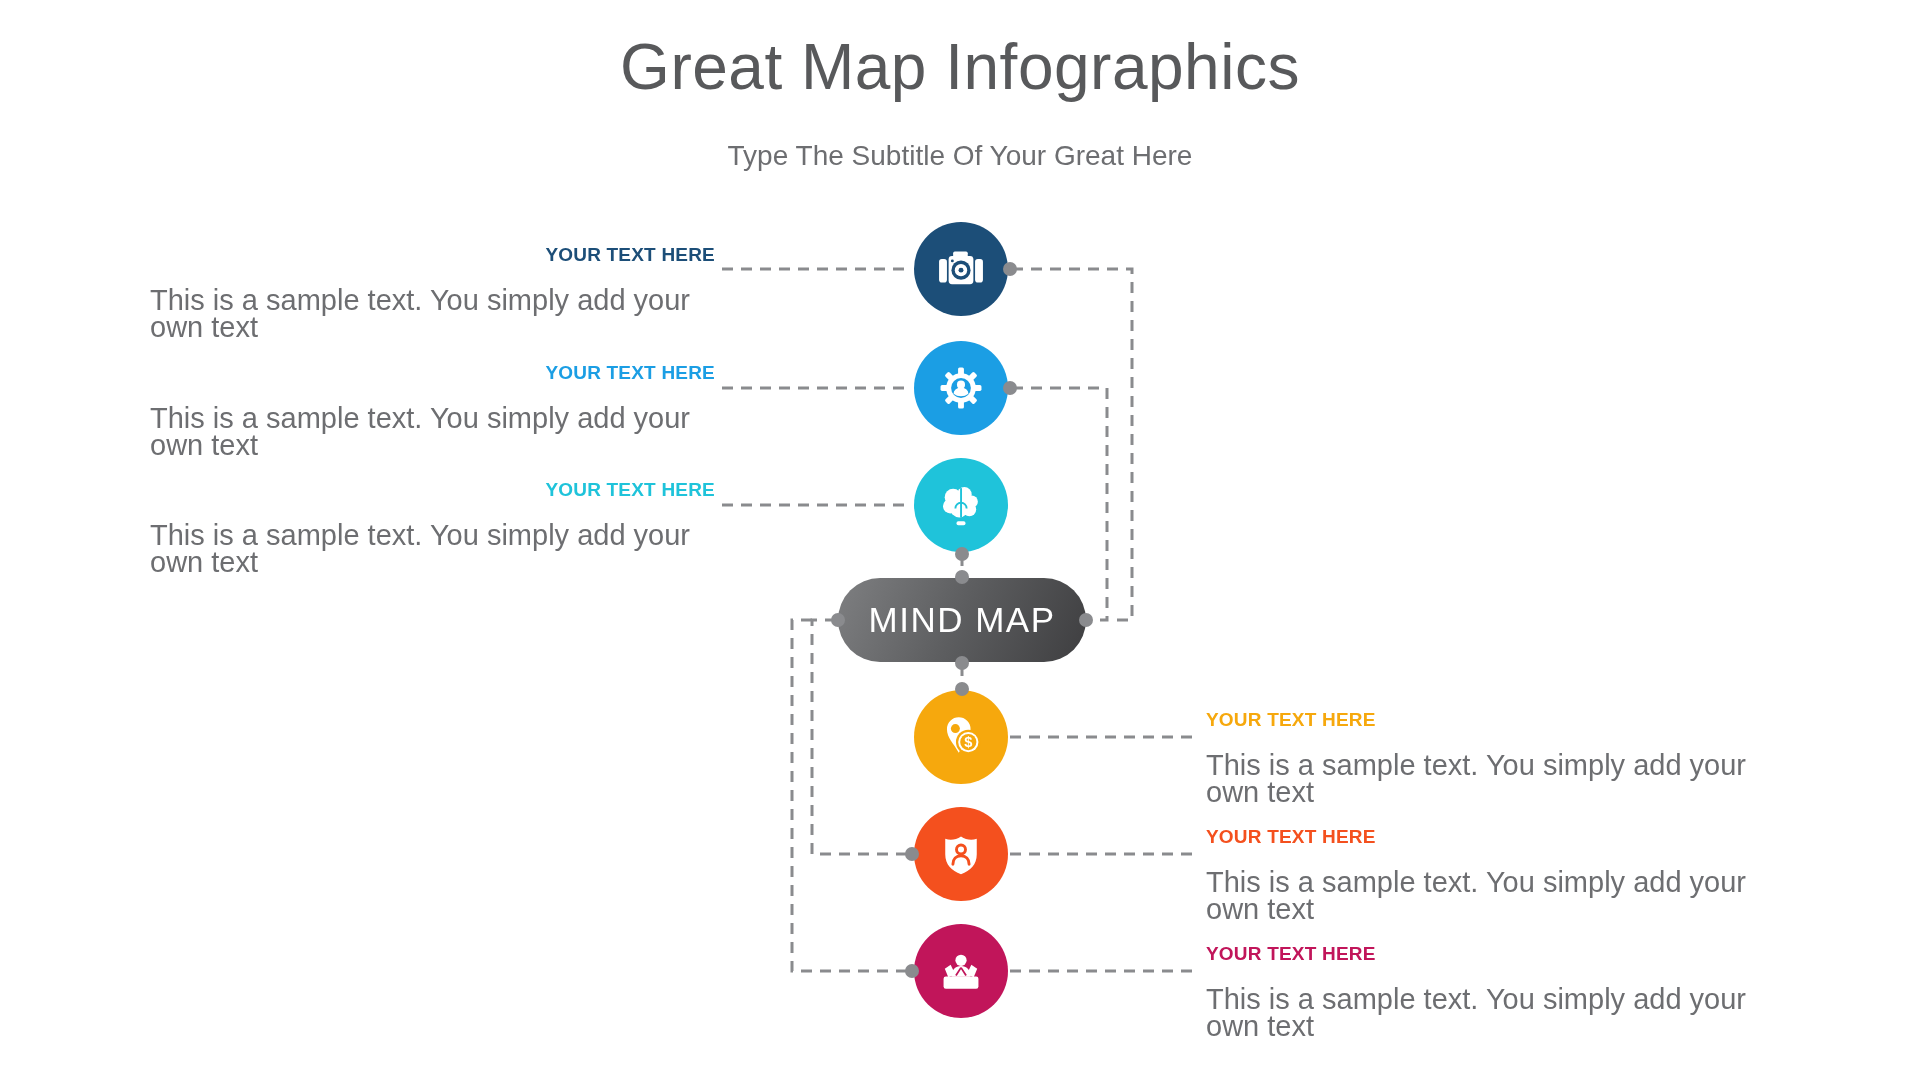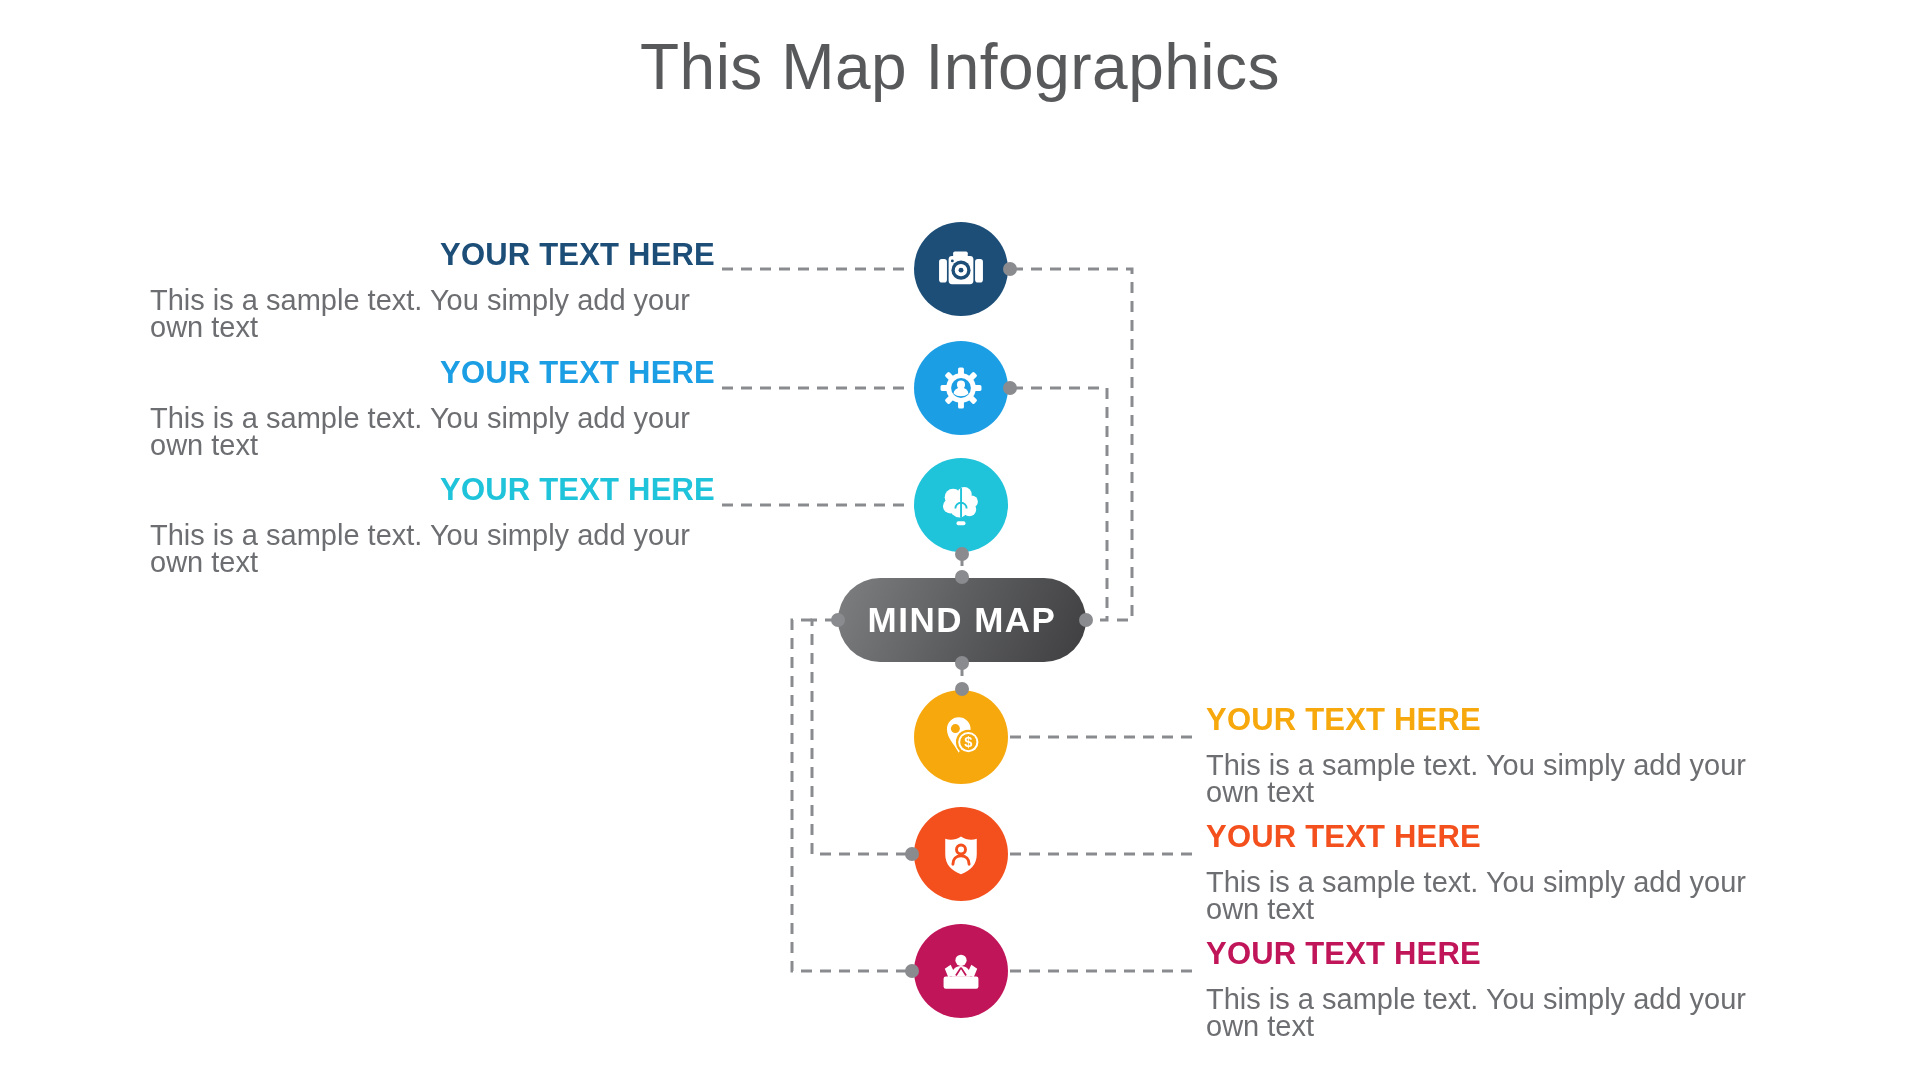"This Map Infographics" h1.title { text: This -> Great }
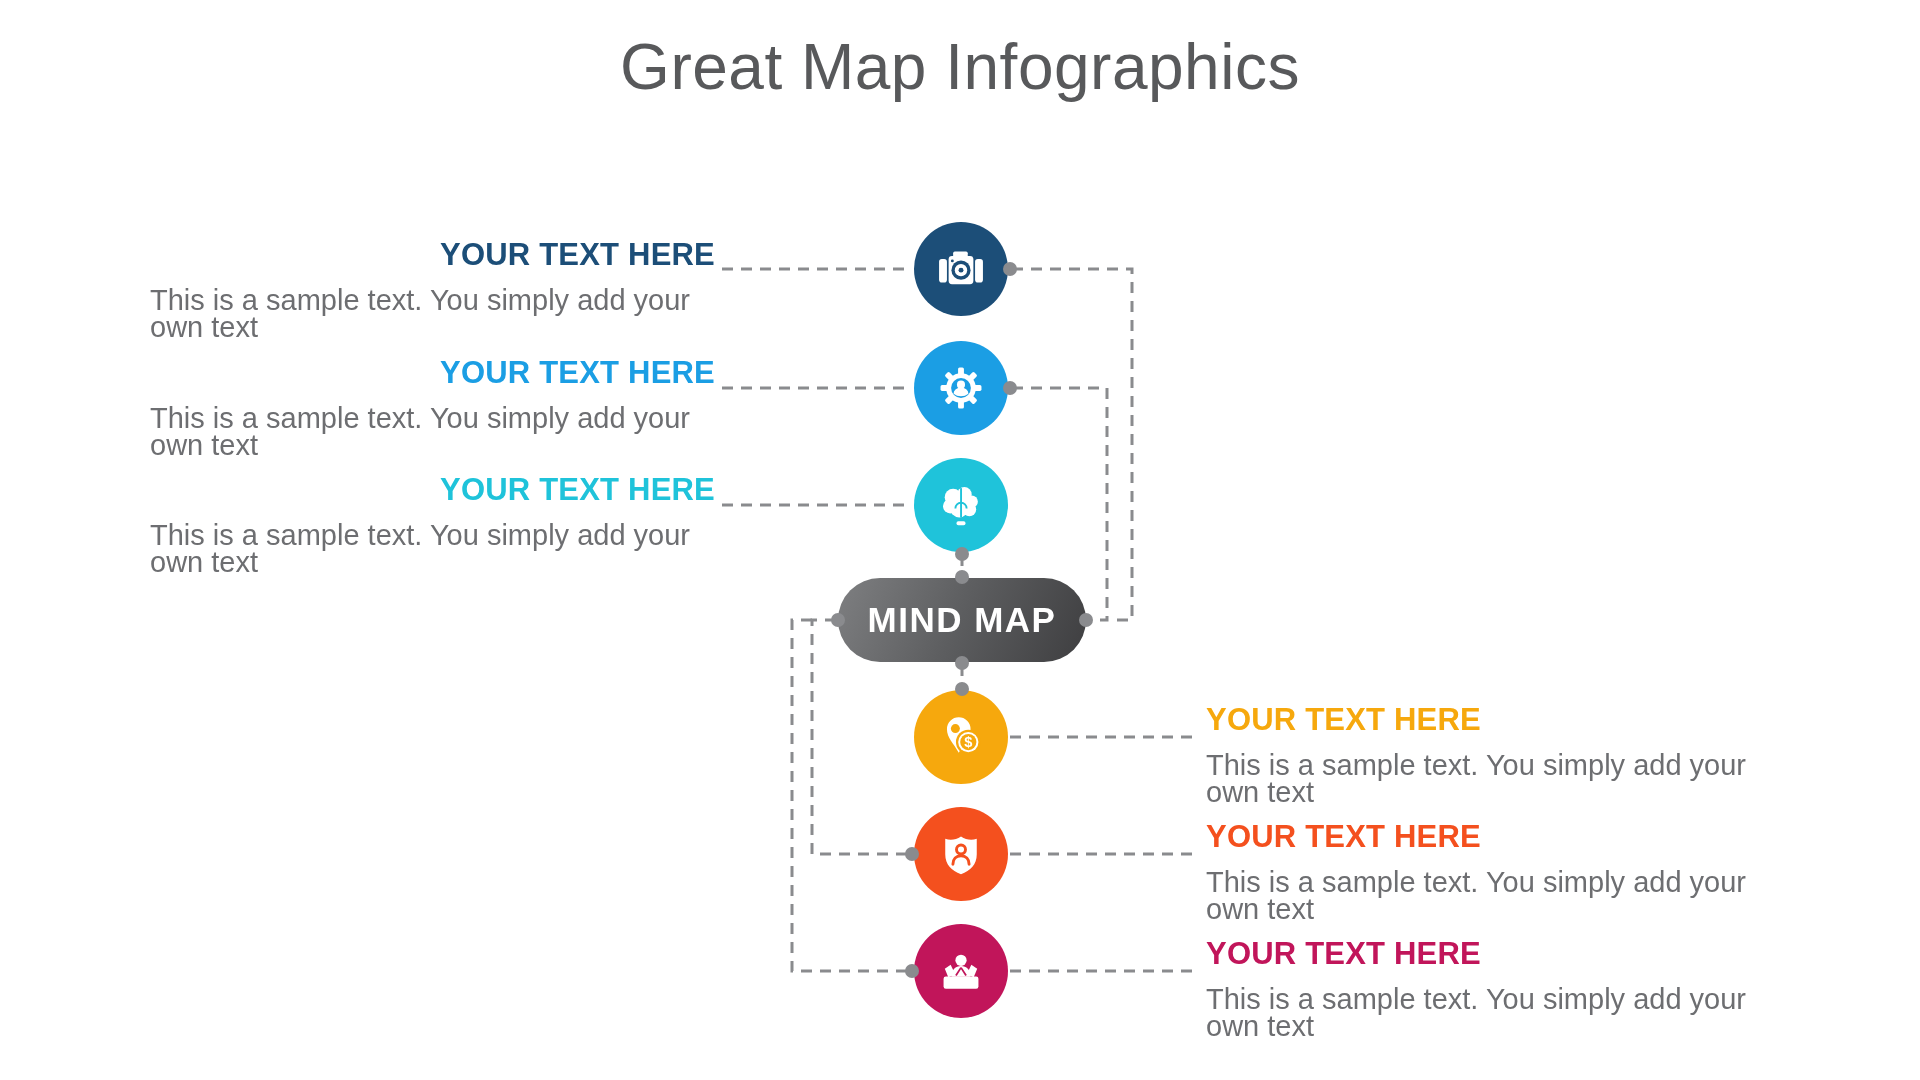"Type The Subtitle Of Your" p.subtitle { html: none -> <p>Type The Subtitle Of Your Great Here</p> }
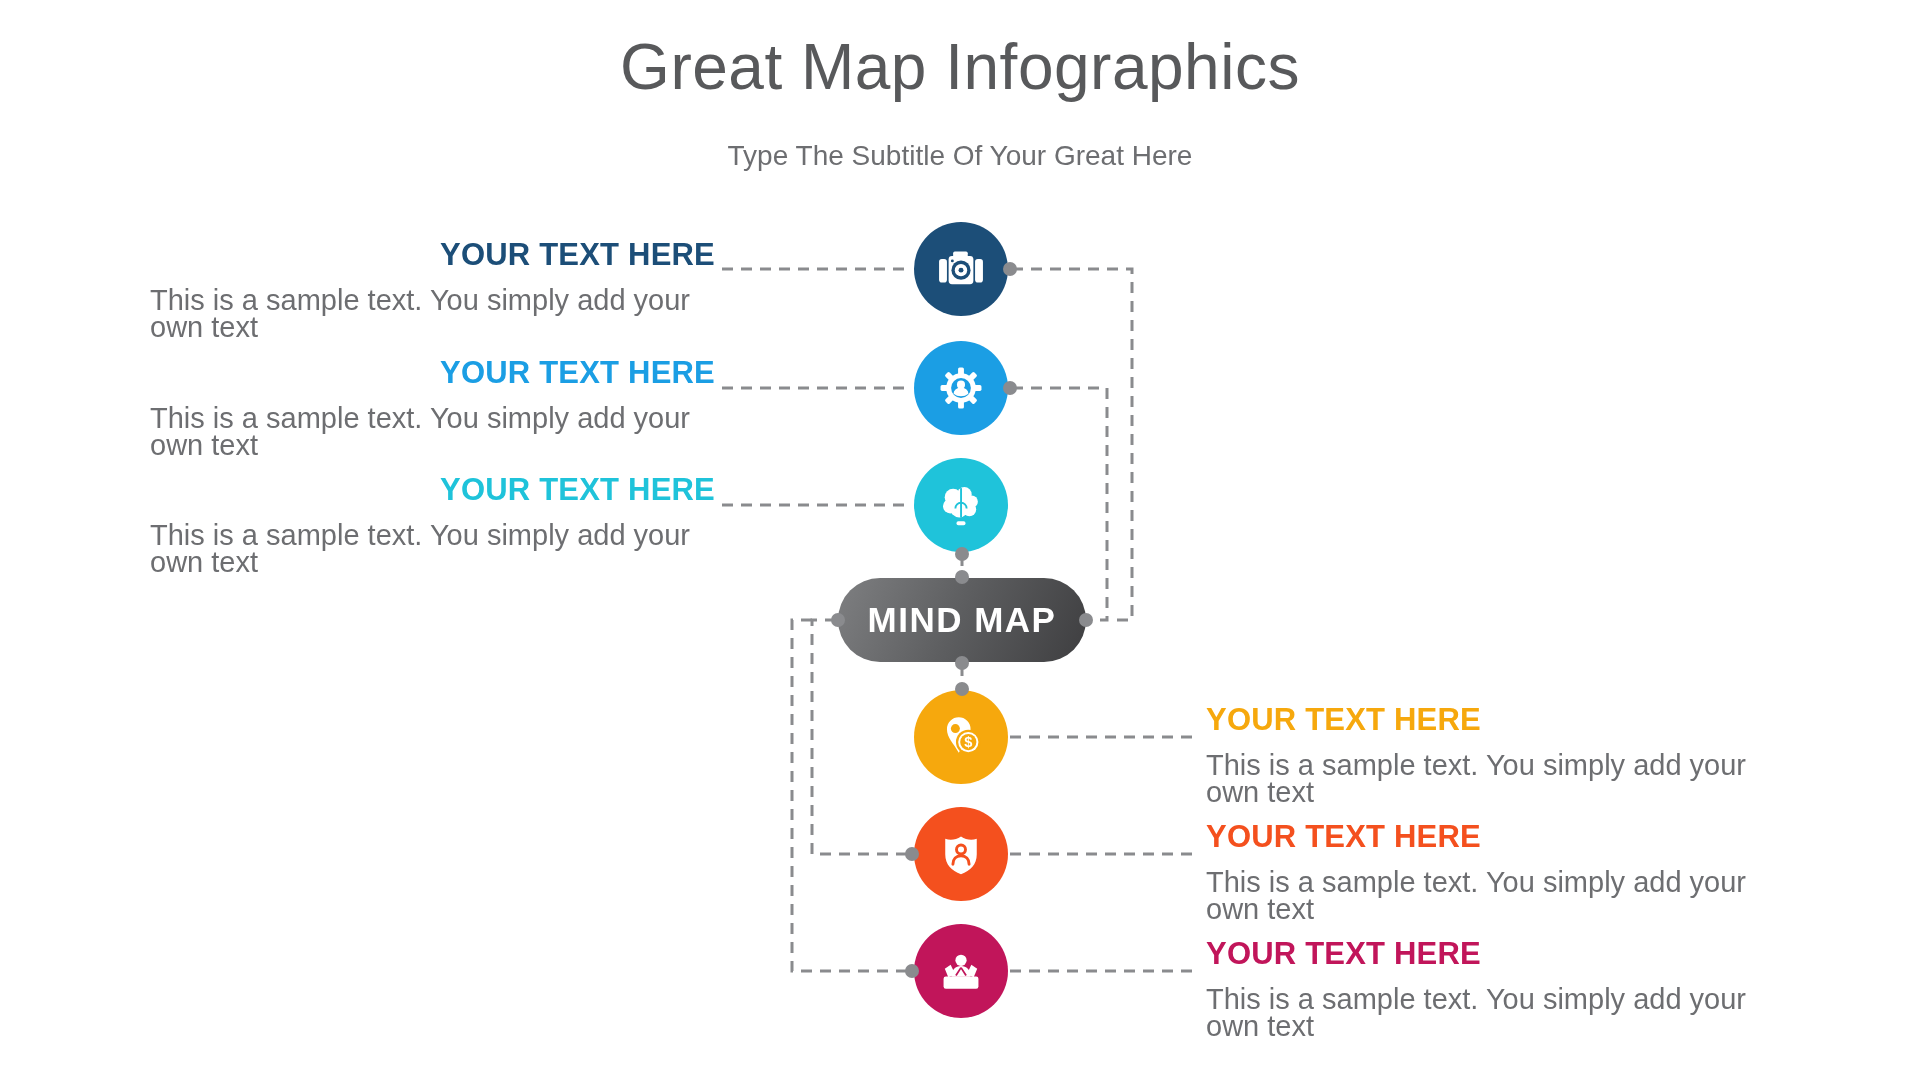"YOUR TEXT HERE" .tblock h3 { font-size: 31px -> 19px }
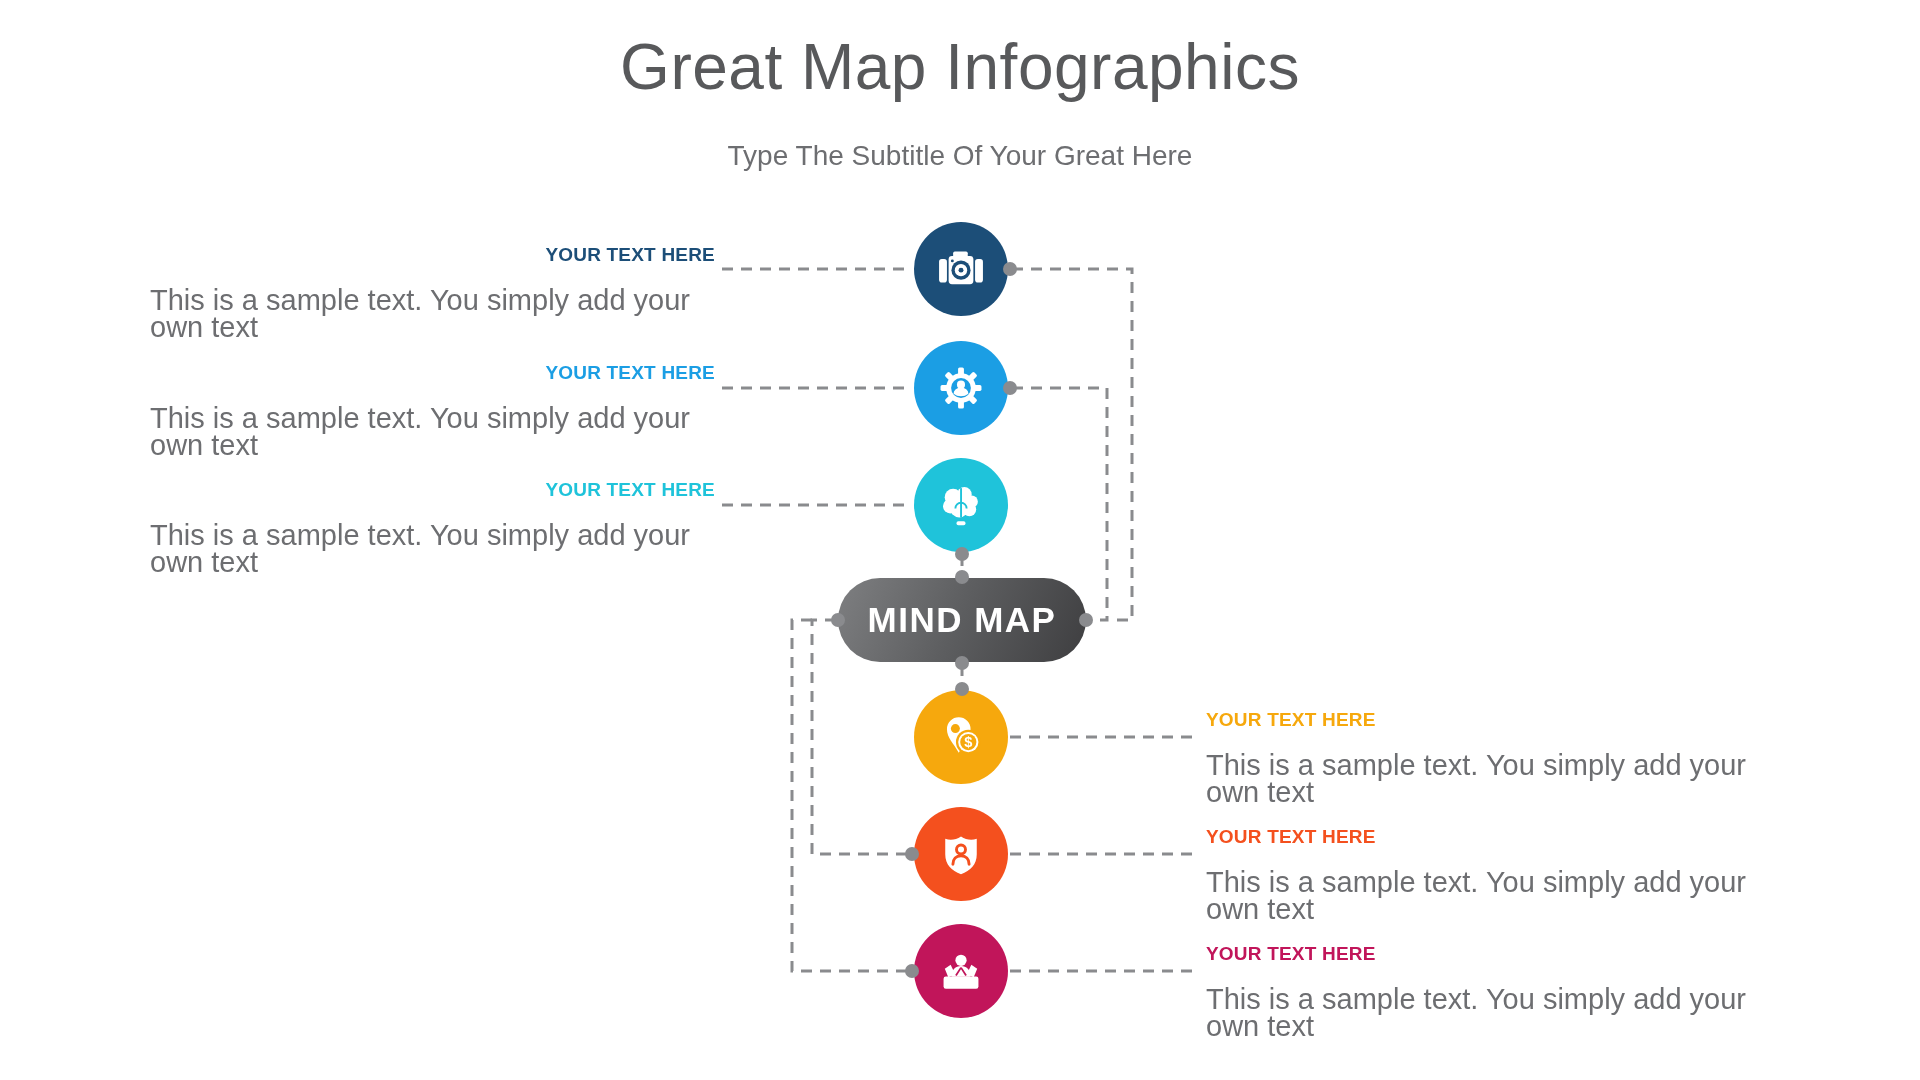"MIND MAP" .pill span { font-weight: 700 -> 400 }
